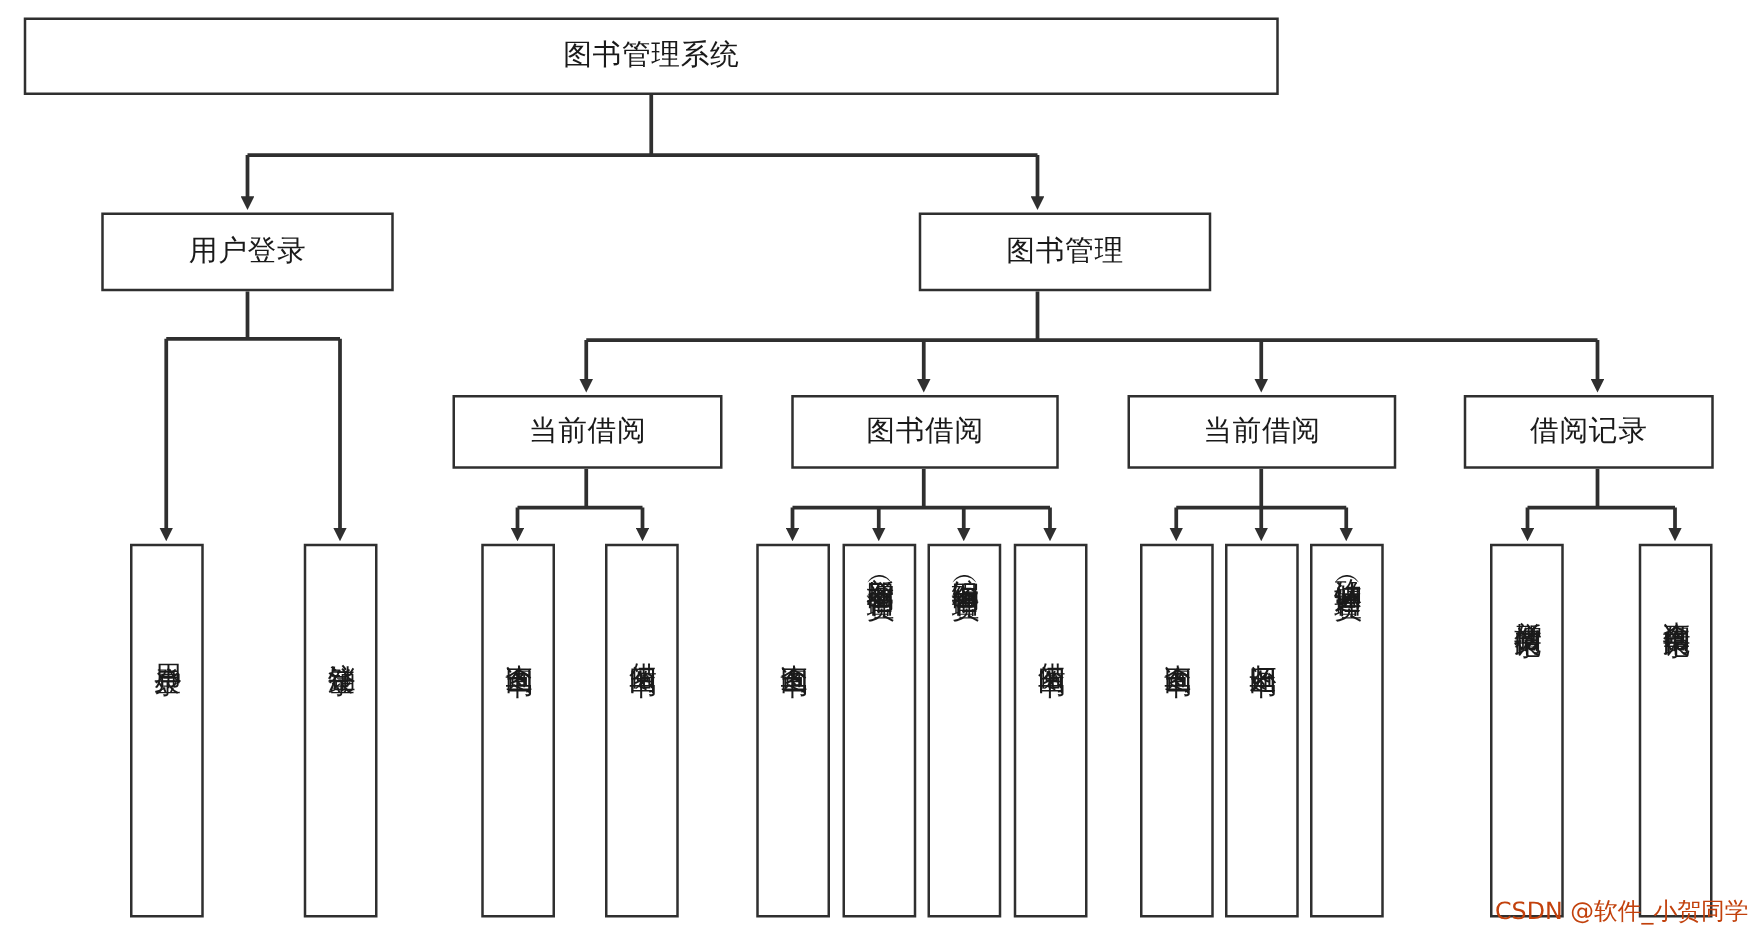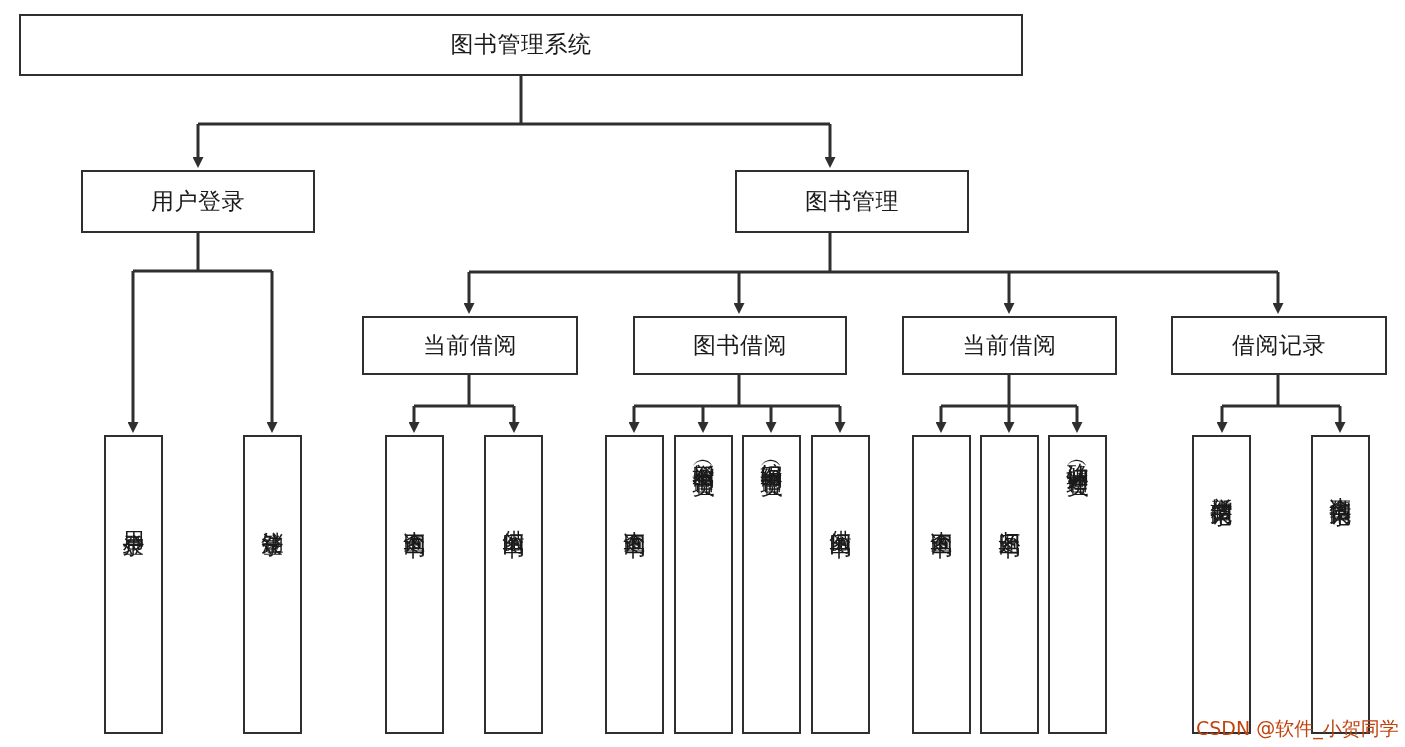"借阅记录" div.node { width: 216px -> 200px }
